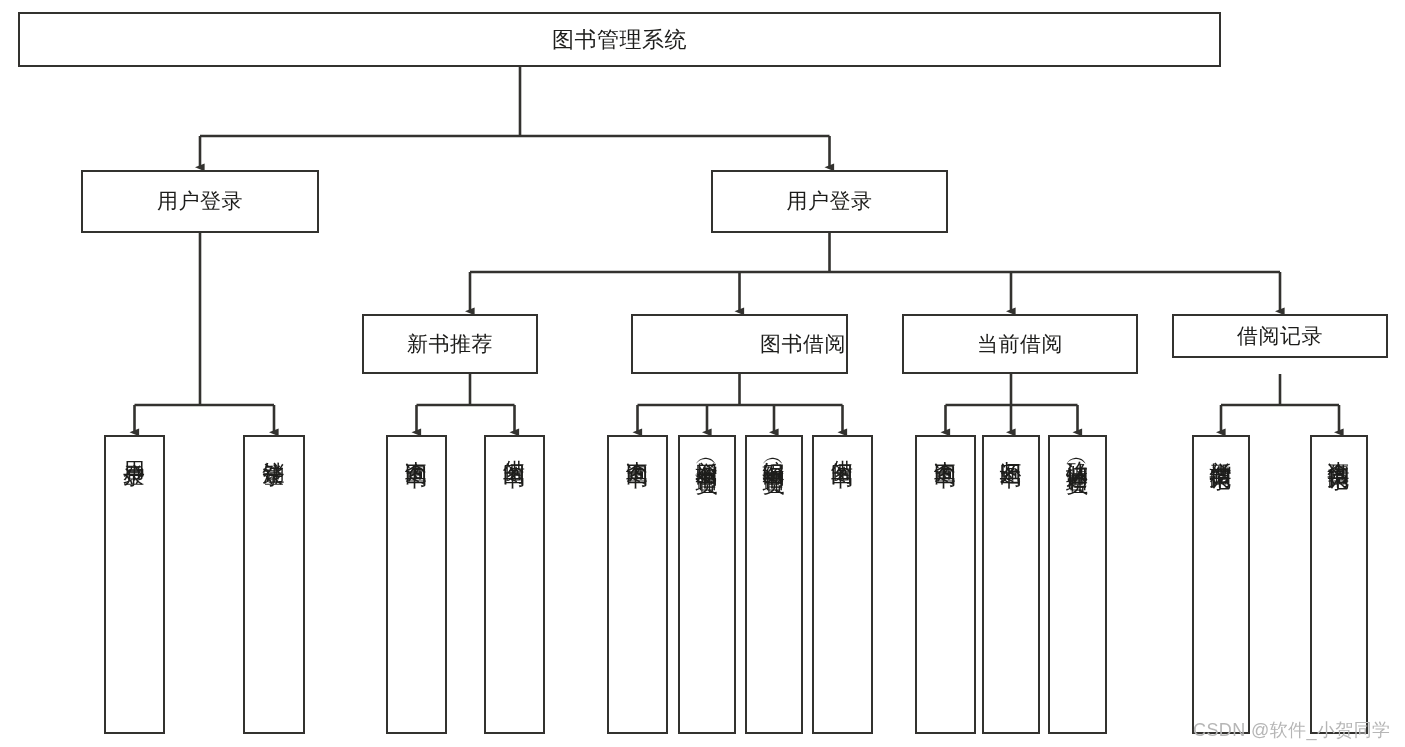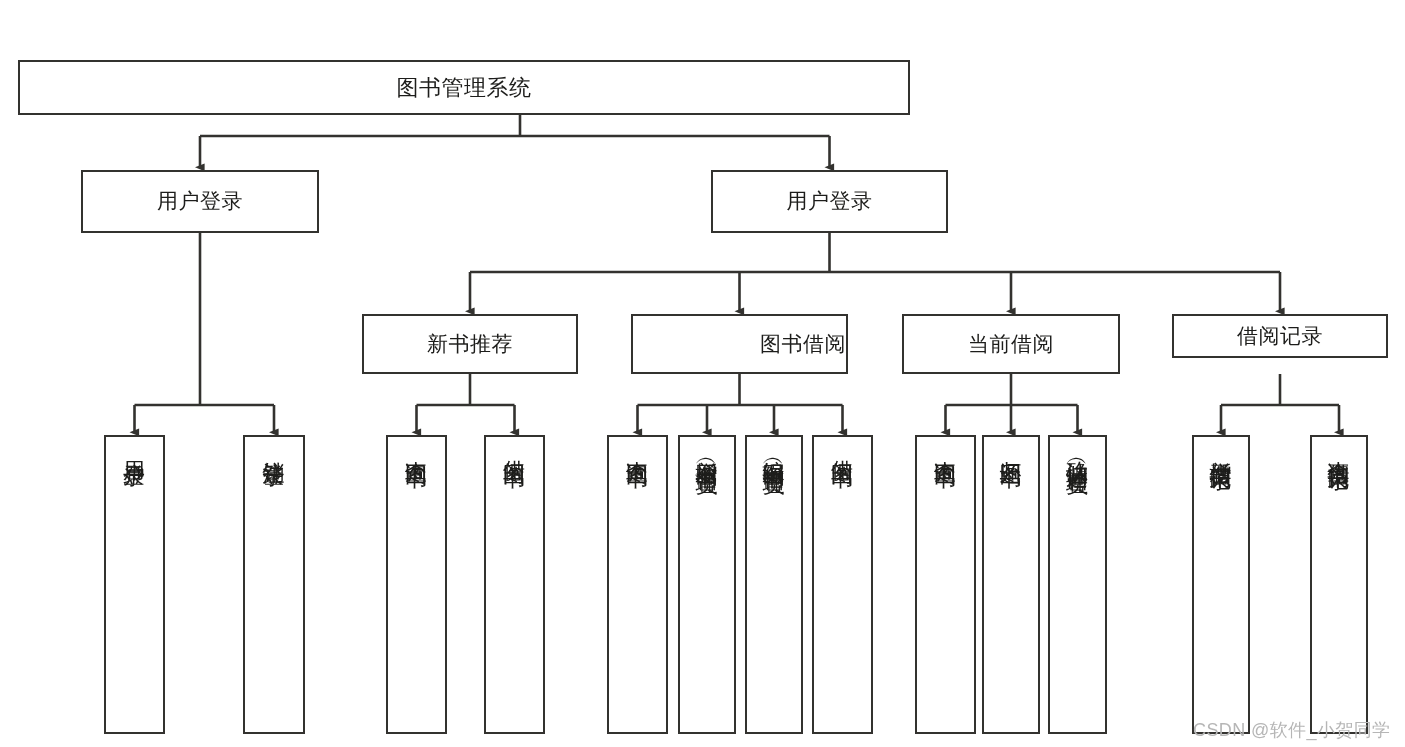"图书管理系统" div.node { margin-top: 48px -> none; width: 892px -> 1203px }
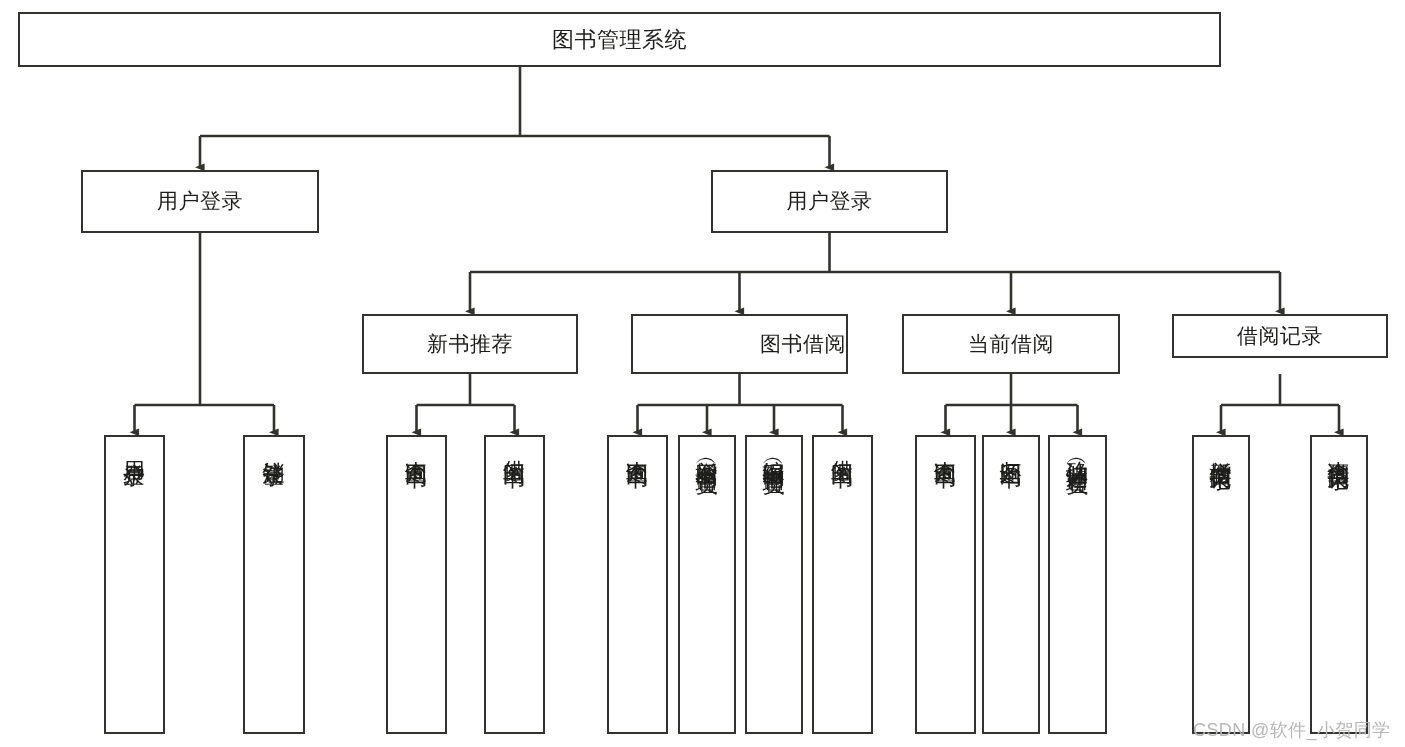"新书推荐" div.node { width: 216px -> 176px }
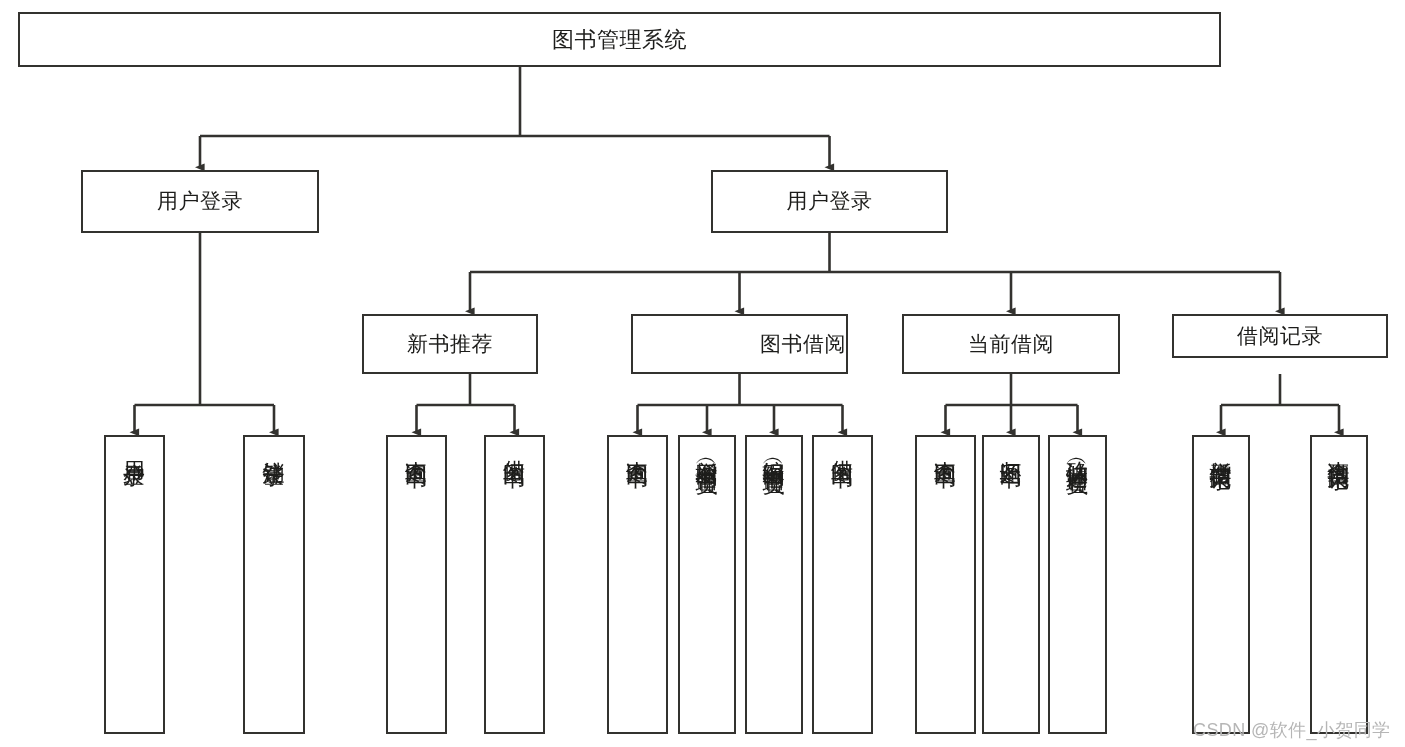"当前借阅" div.node { width: 218px -> 236px }
